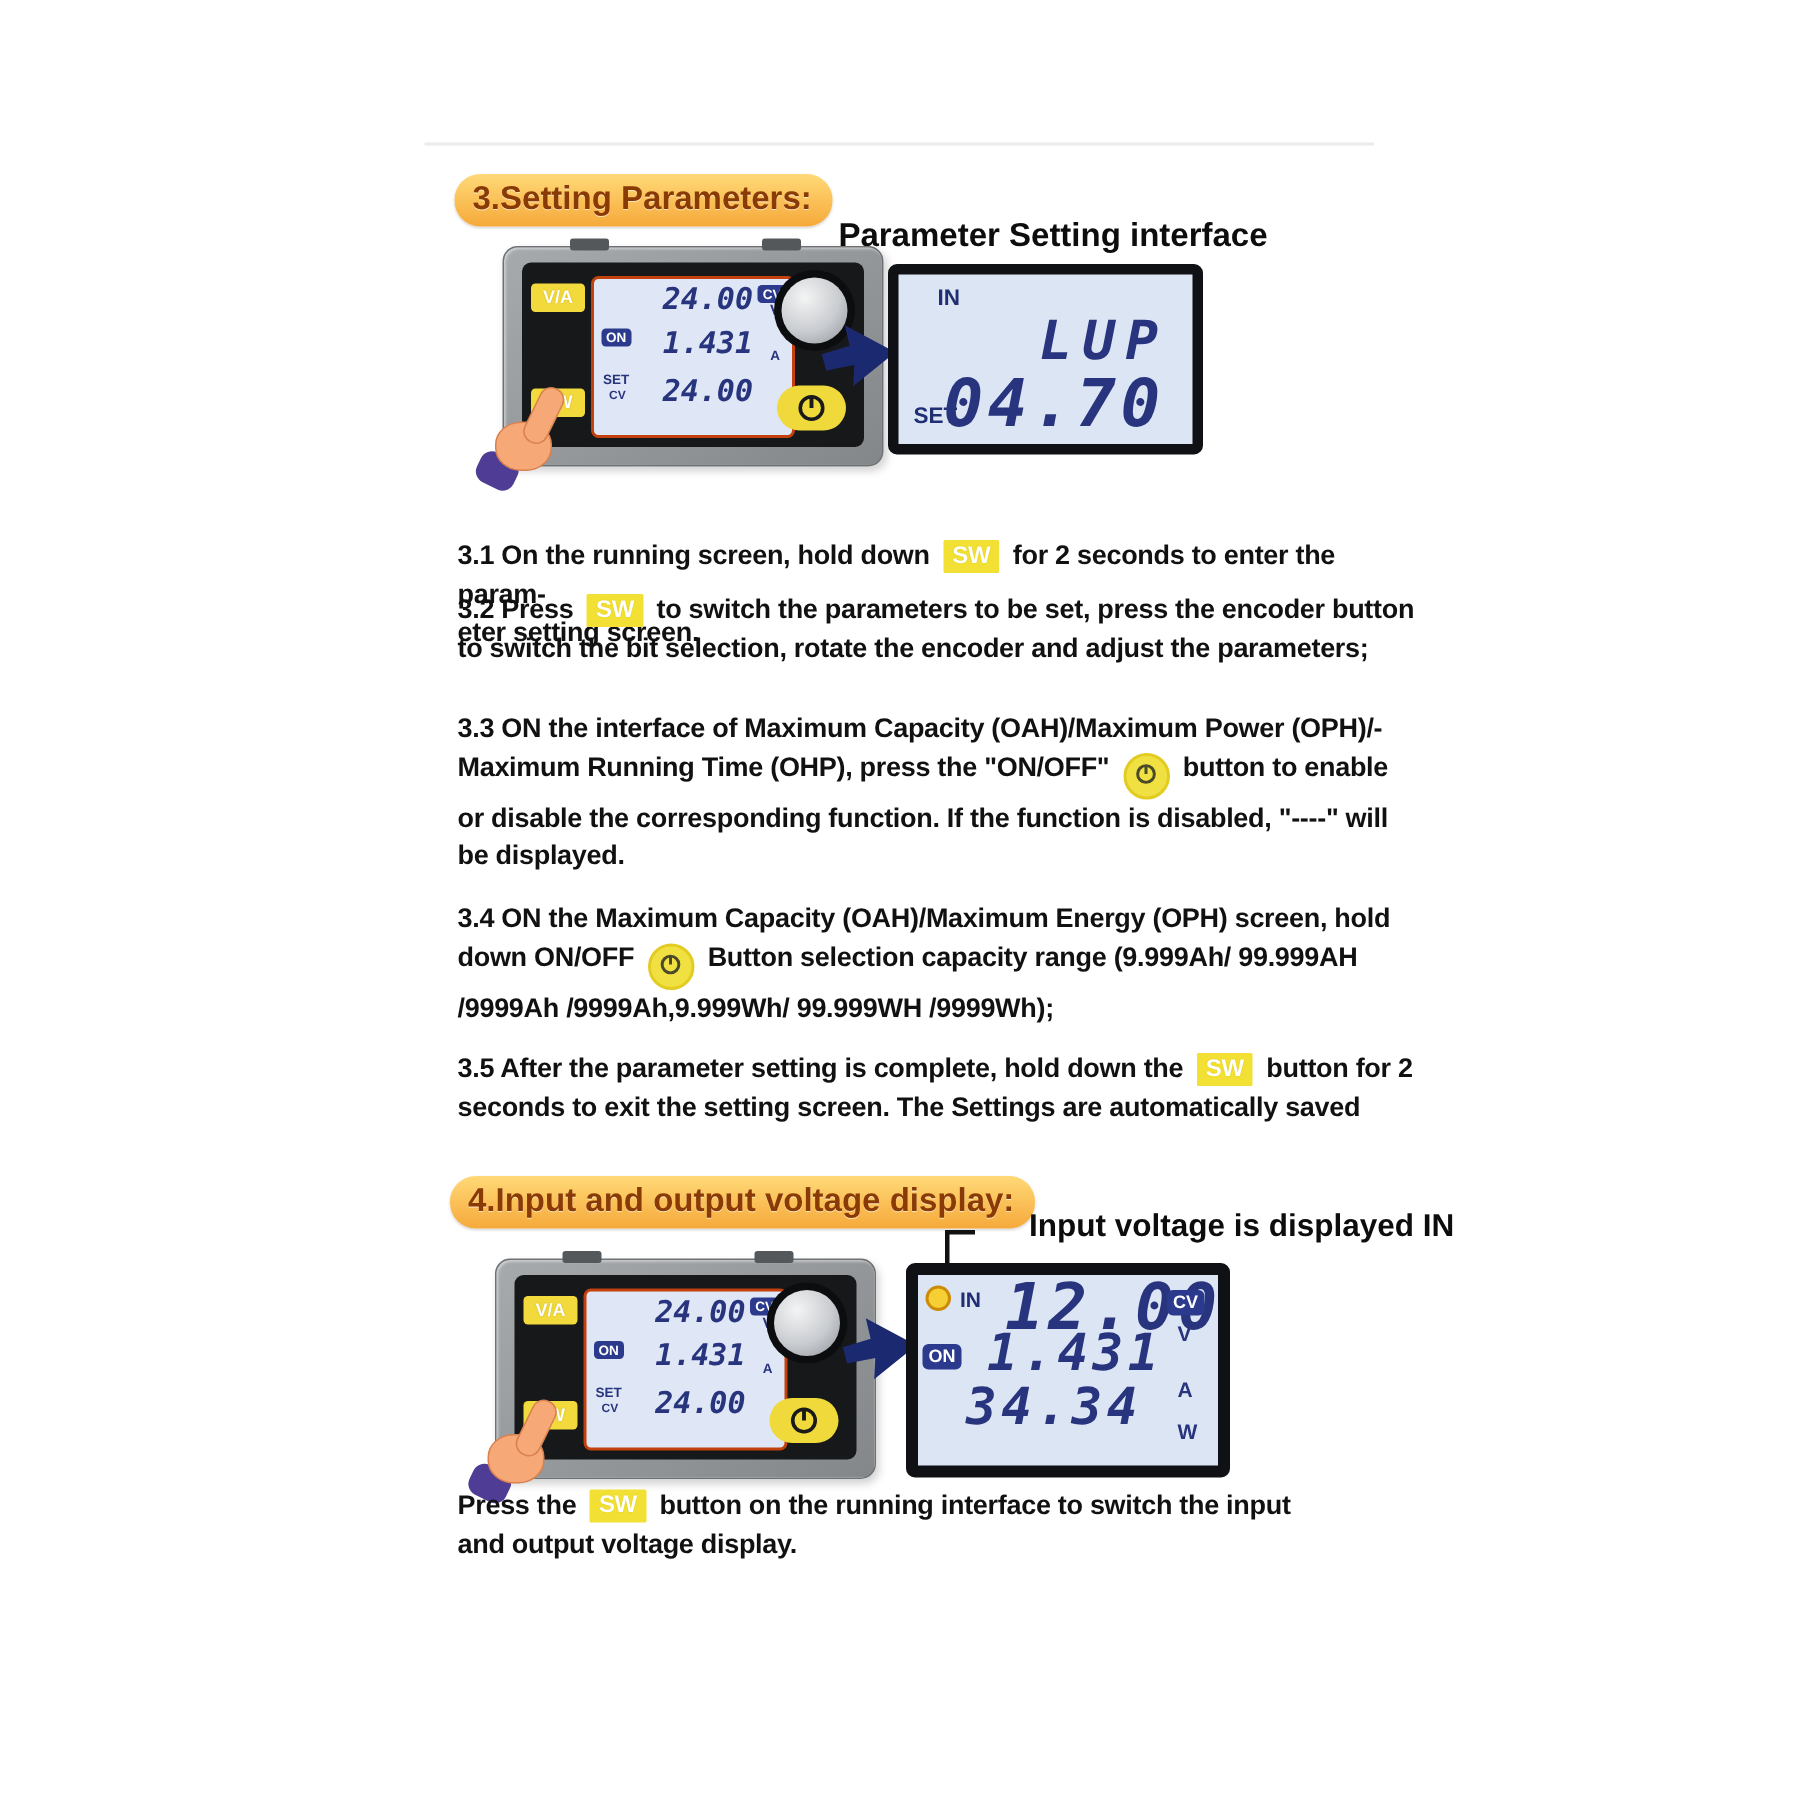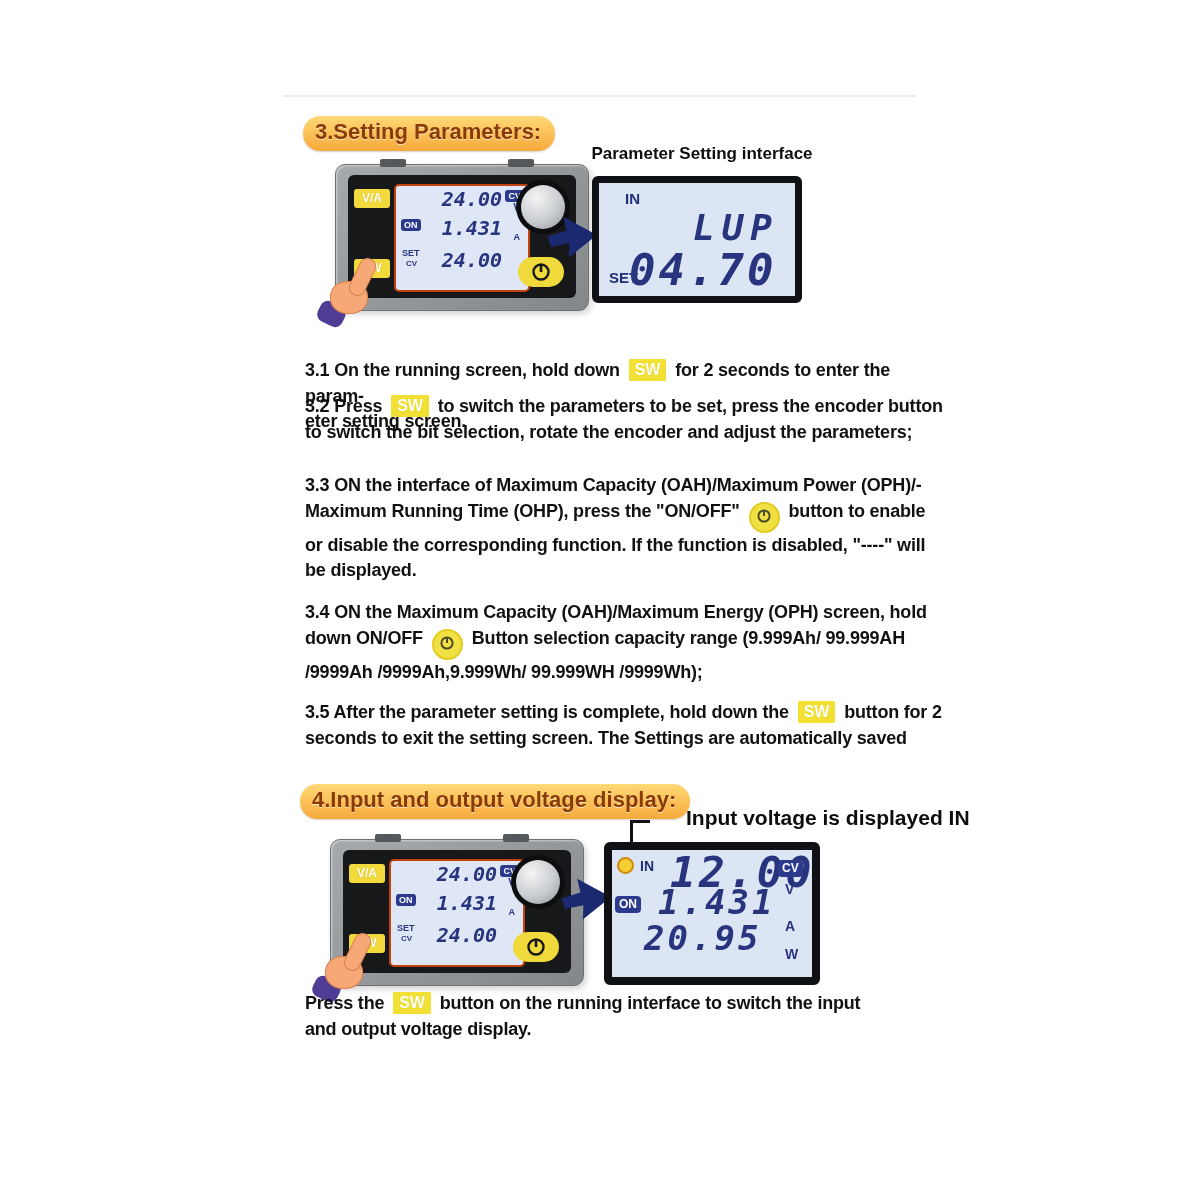"Parameter Setting interface" .fig-title { font-size: 17px -> 22px }
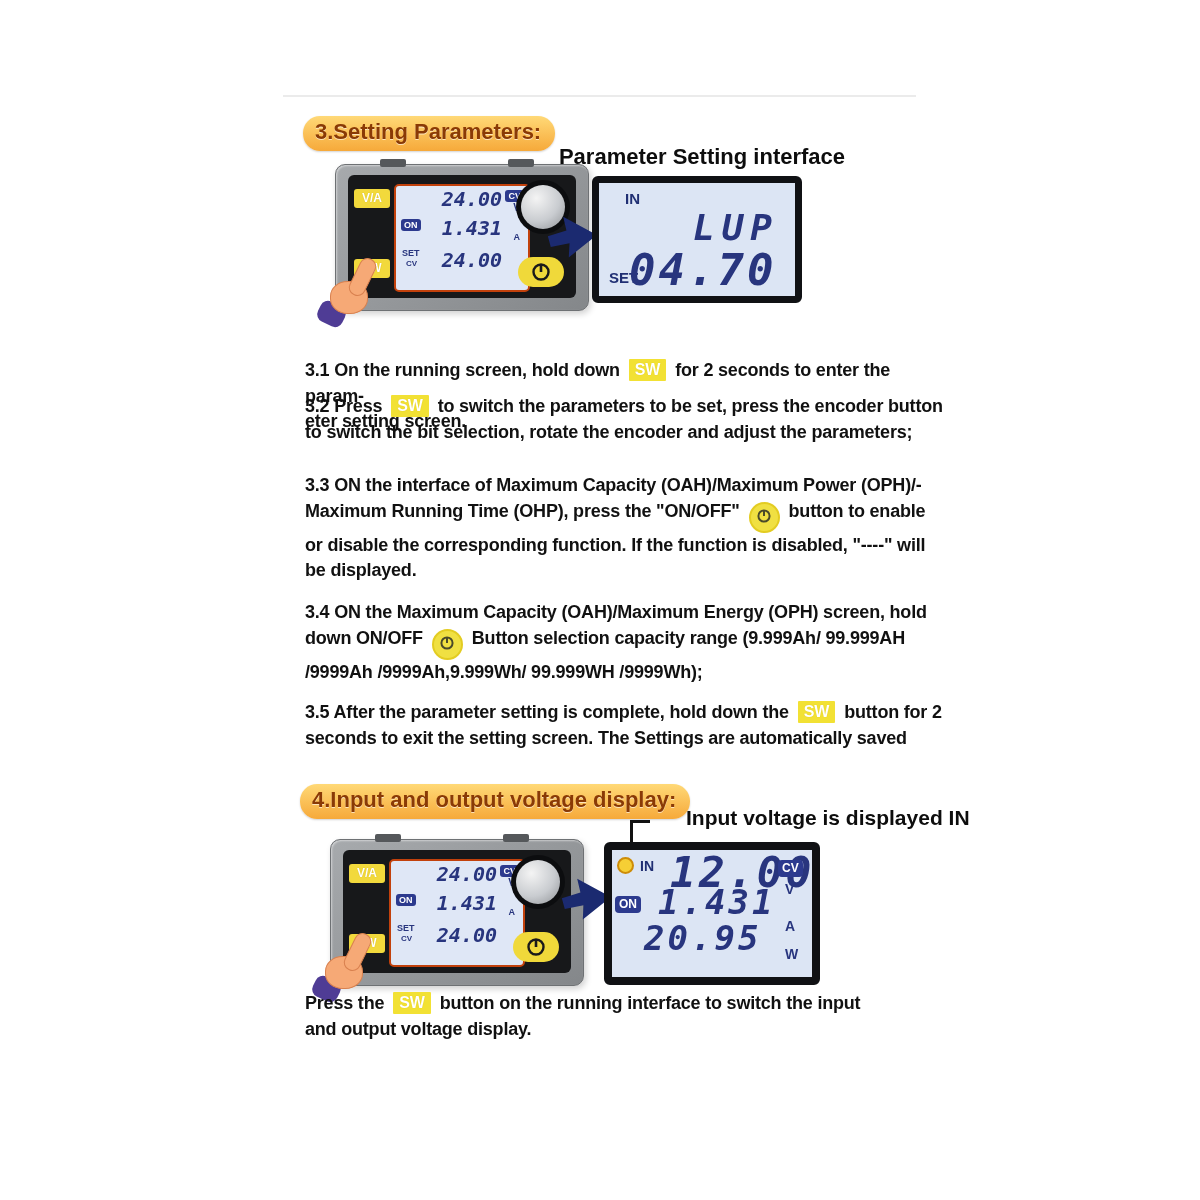"20.95" span.abs { text: 20.95 -> 34.34 }
